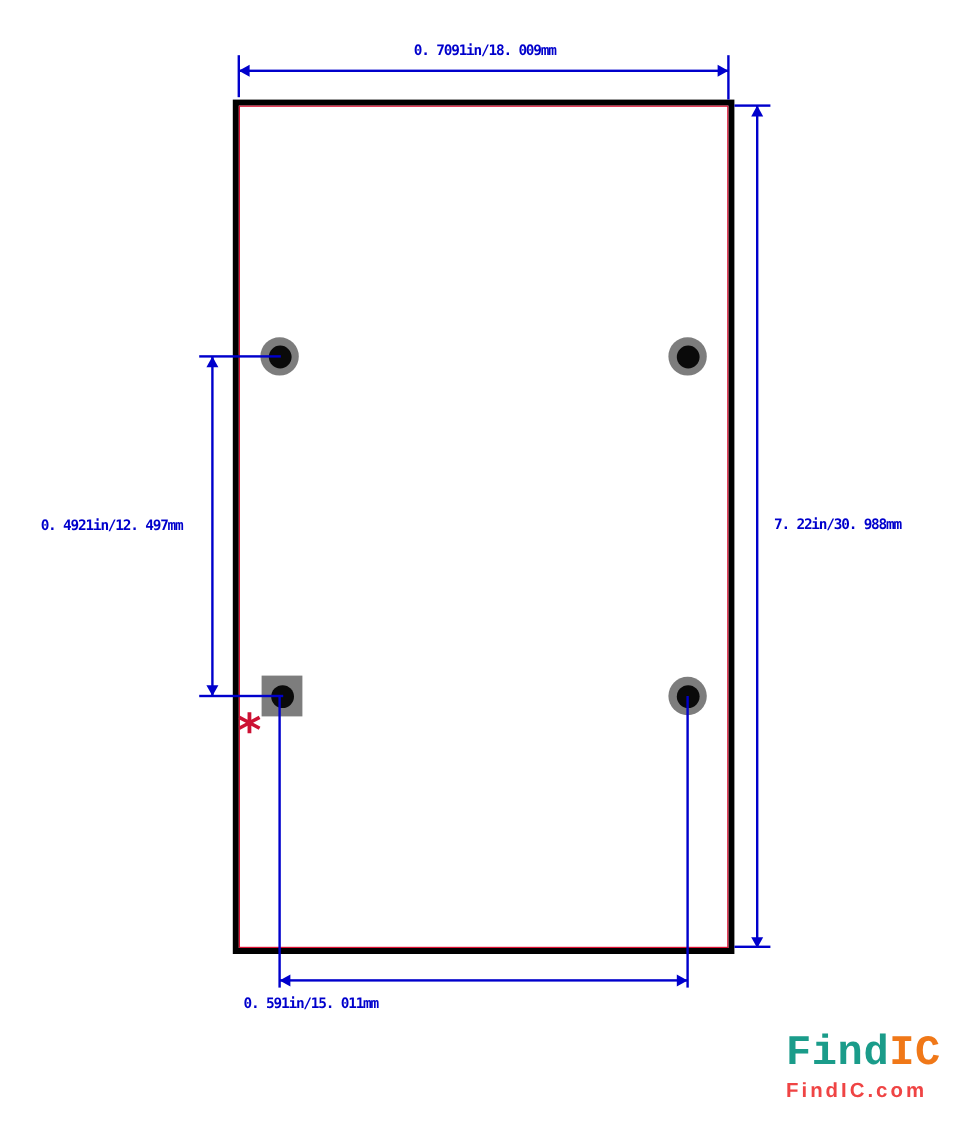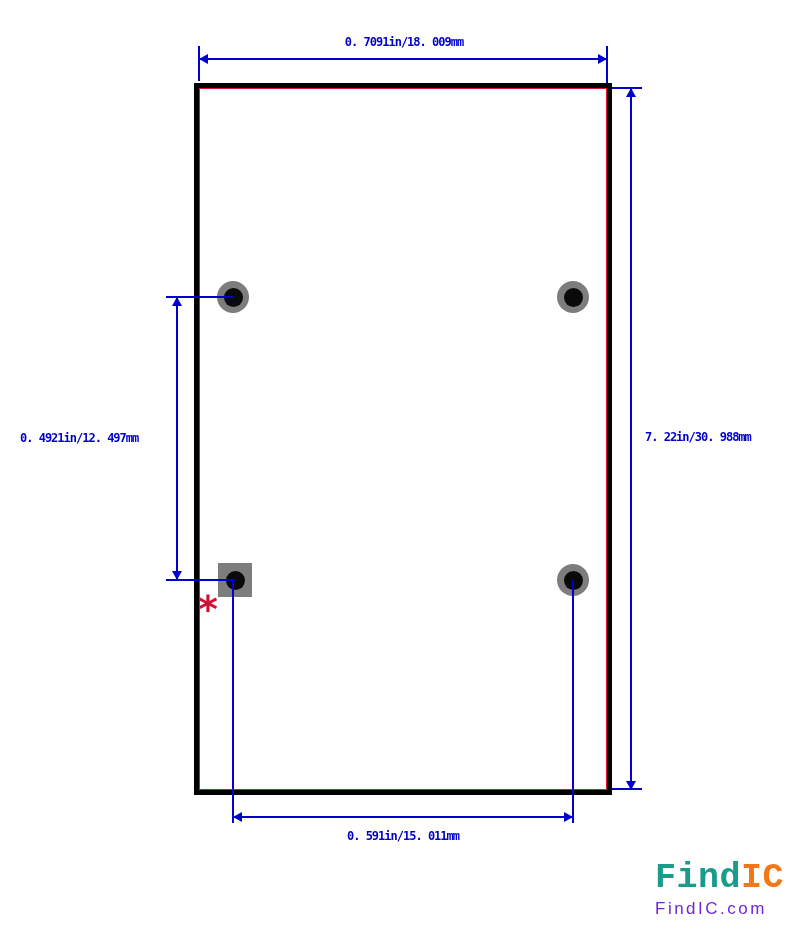"0. 4921in/12. 497mm" div.dim-label { text-align: left -> center }
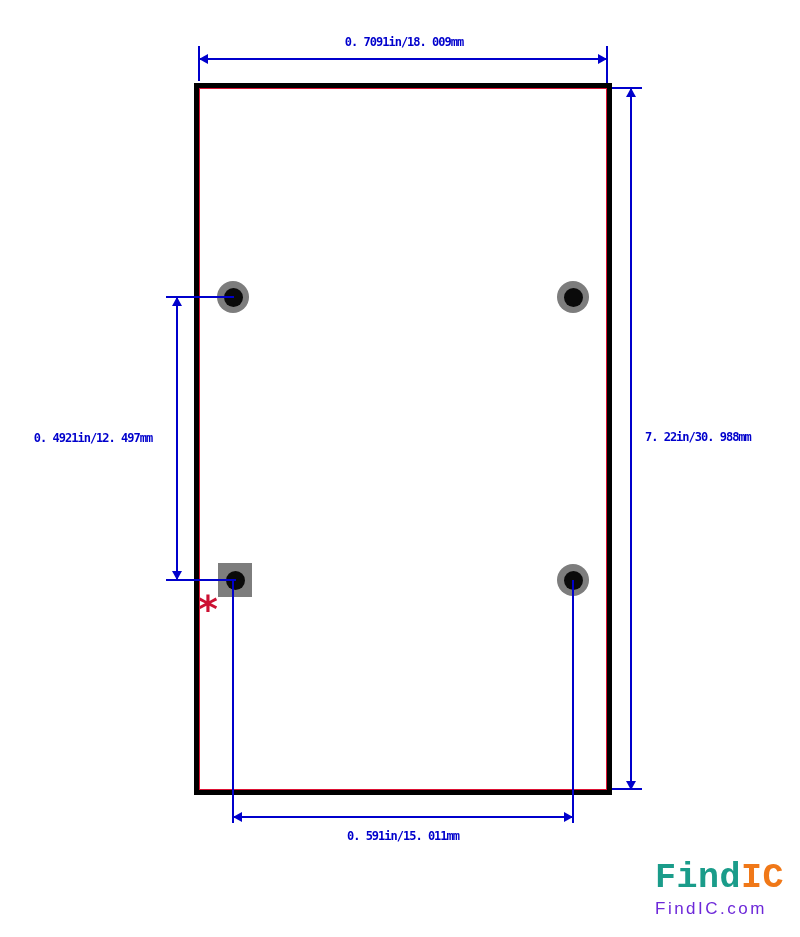"0. 591in/15. 011mm" div.dim-label { text-align: center -> none }
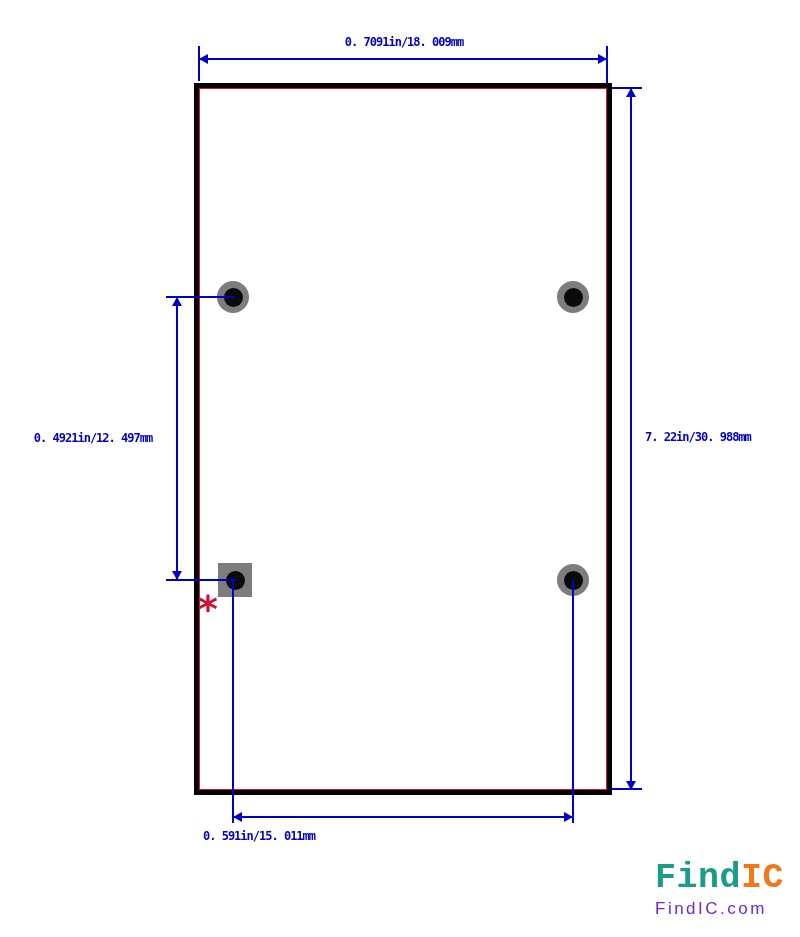"FindIC.com" .logo-sub { color: #6d28d9 -> #ef4444; font-weight: normal -> bold }
